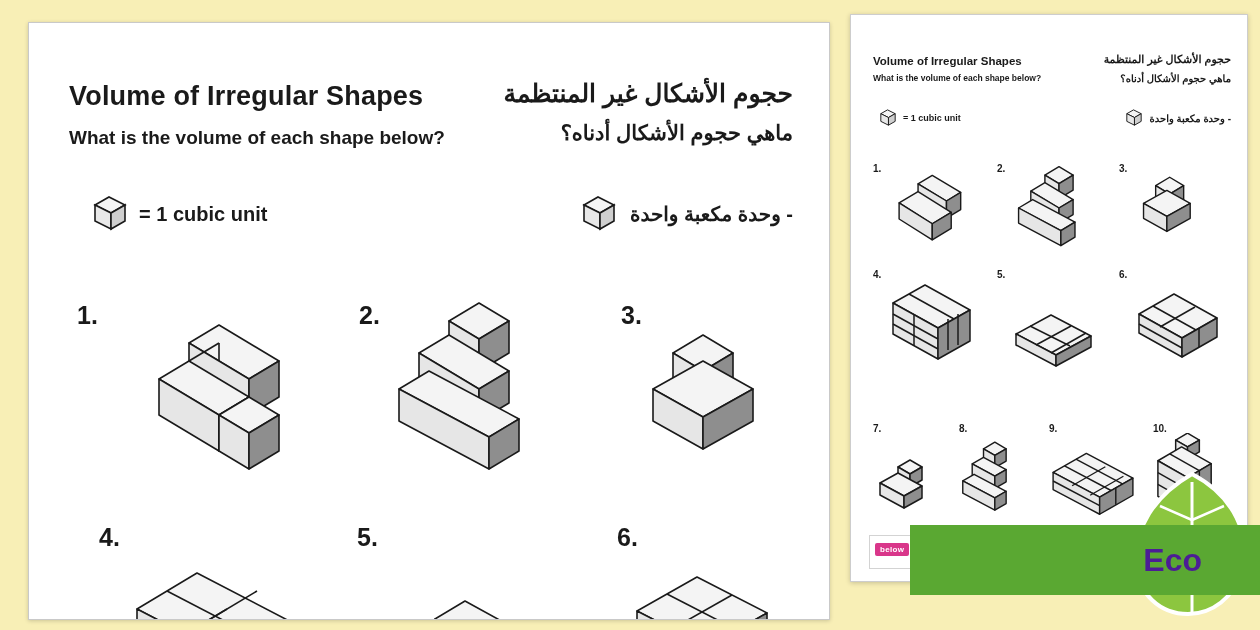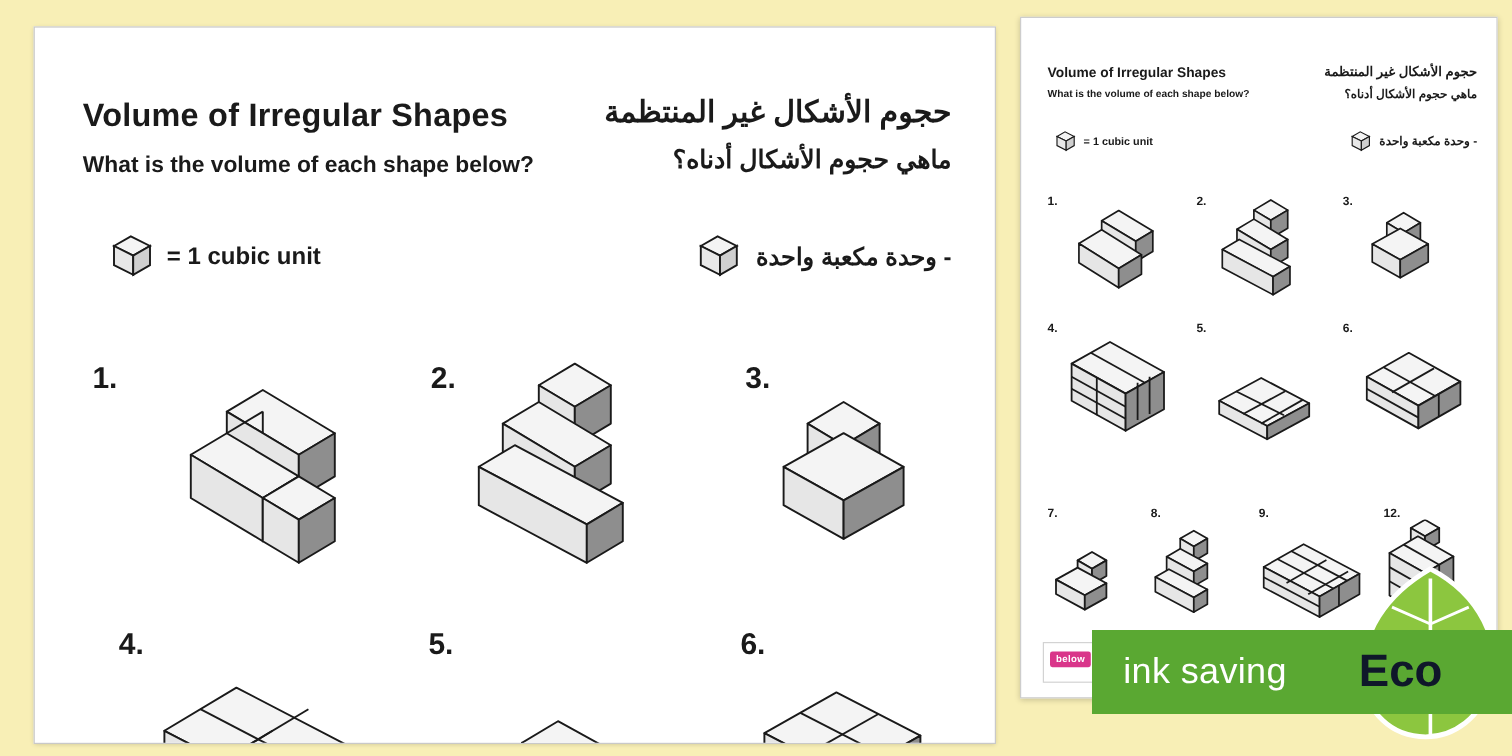"12." div.sm-q-num { text: 12 -> 10 }
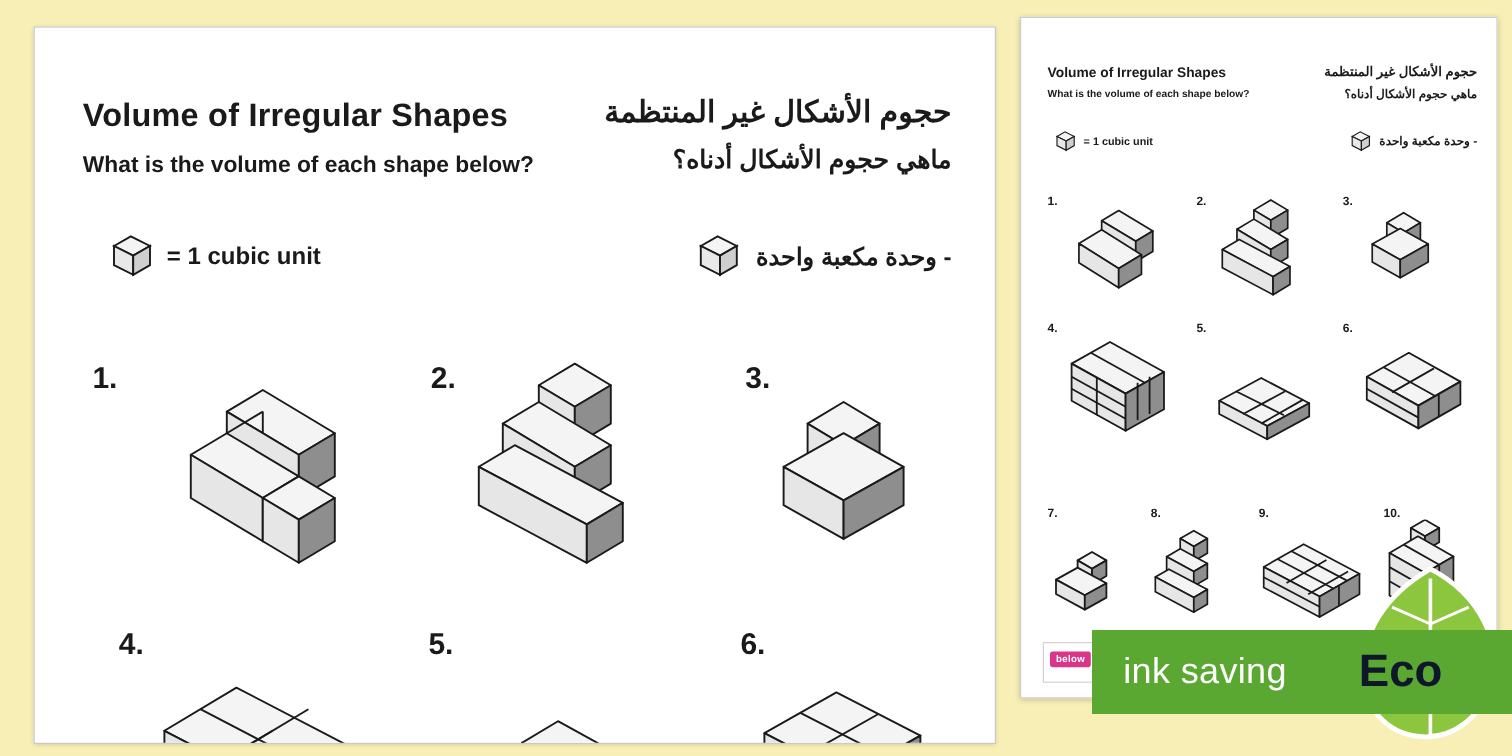"ink saving" span.eco-text { html: <span>ink saving</span> -> none }
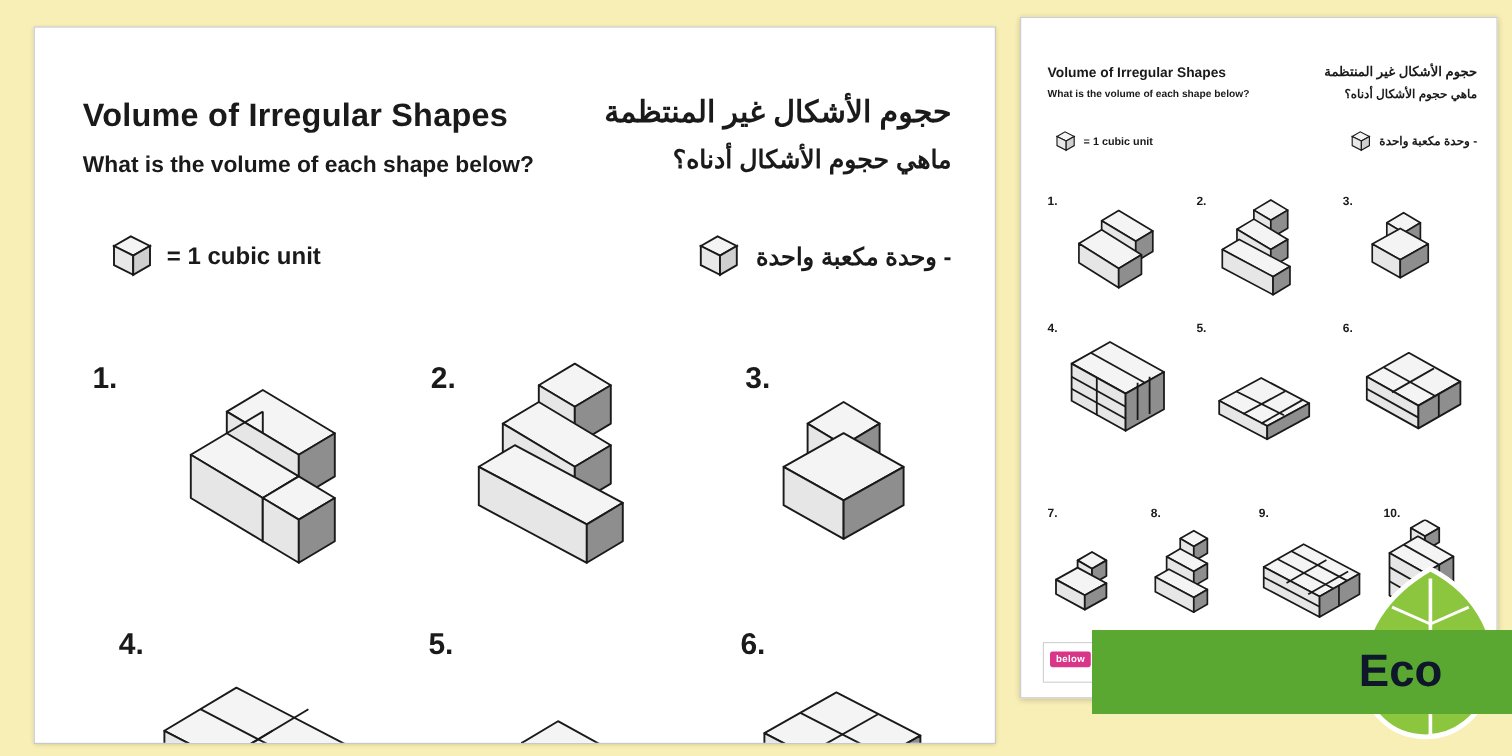"Eco" .eco-word { color: #0f172a -> #4c1d95; font-size: 38px -> 32px }
